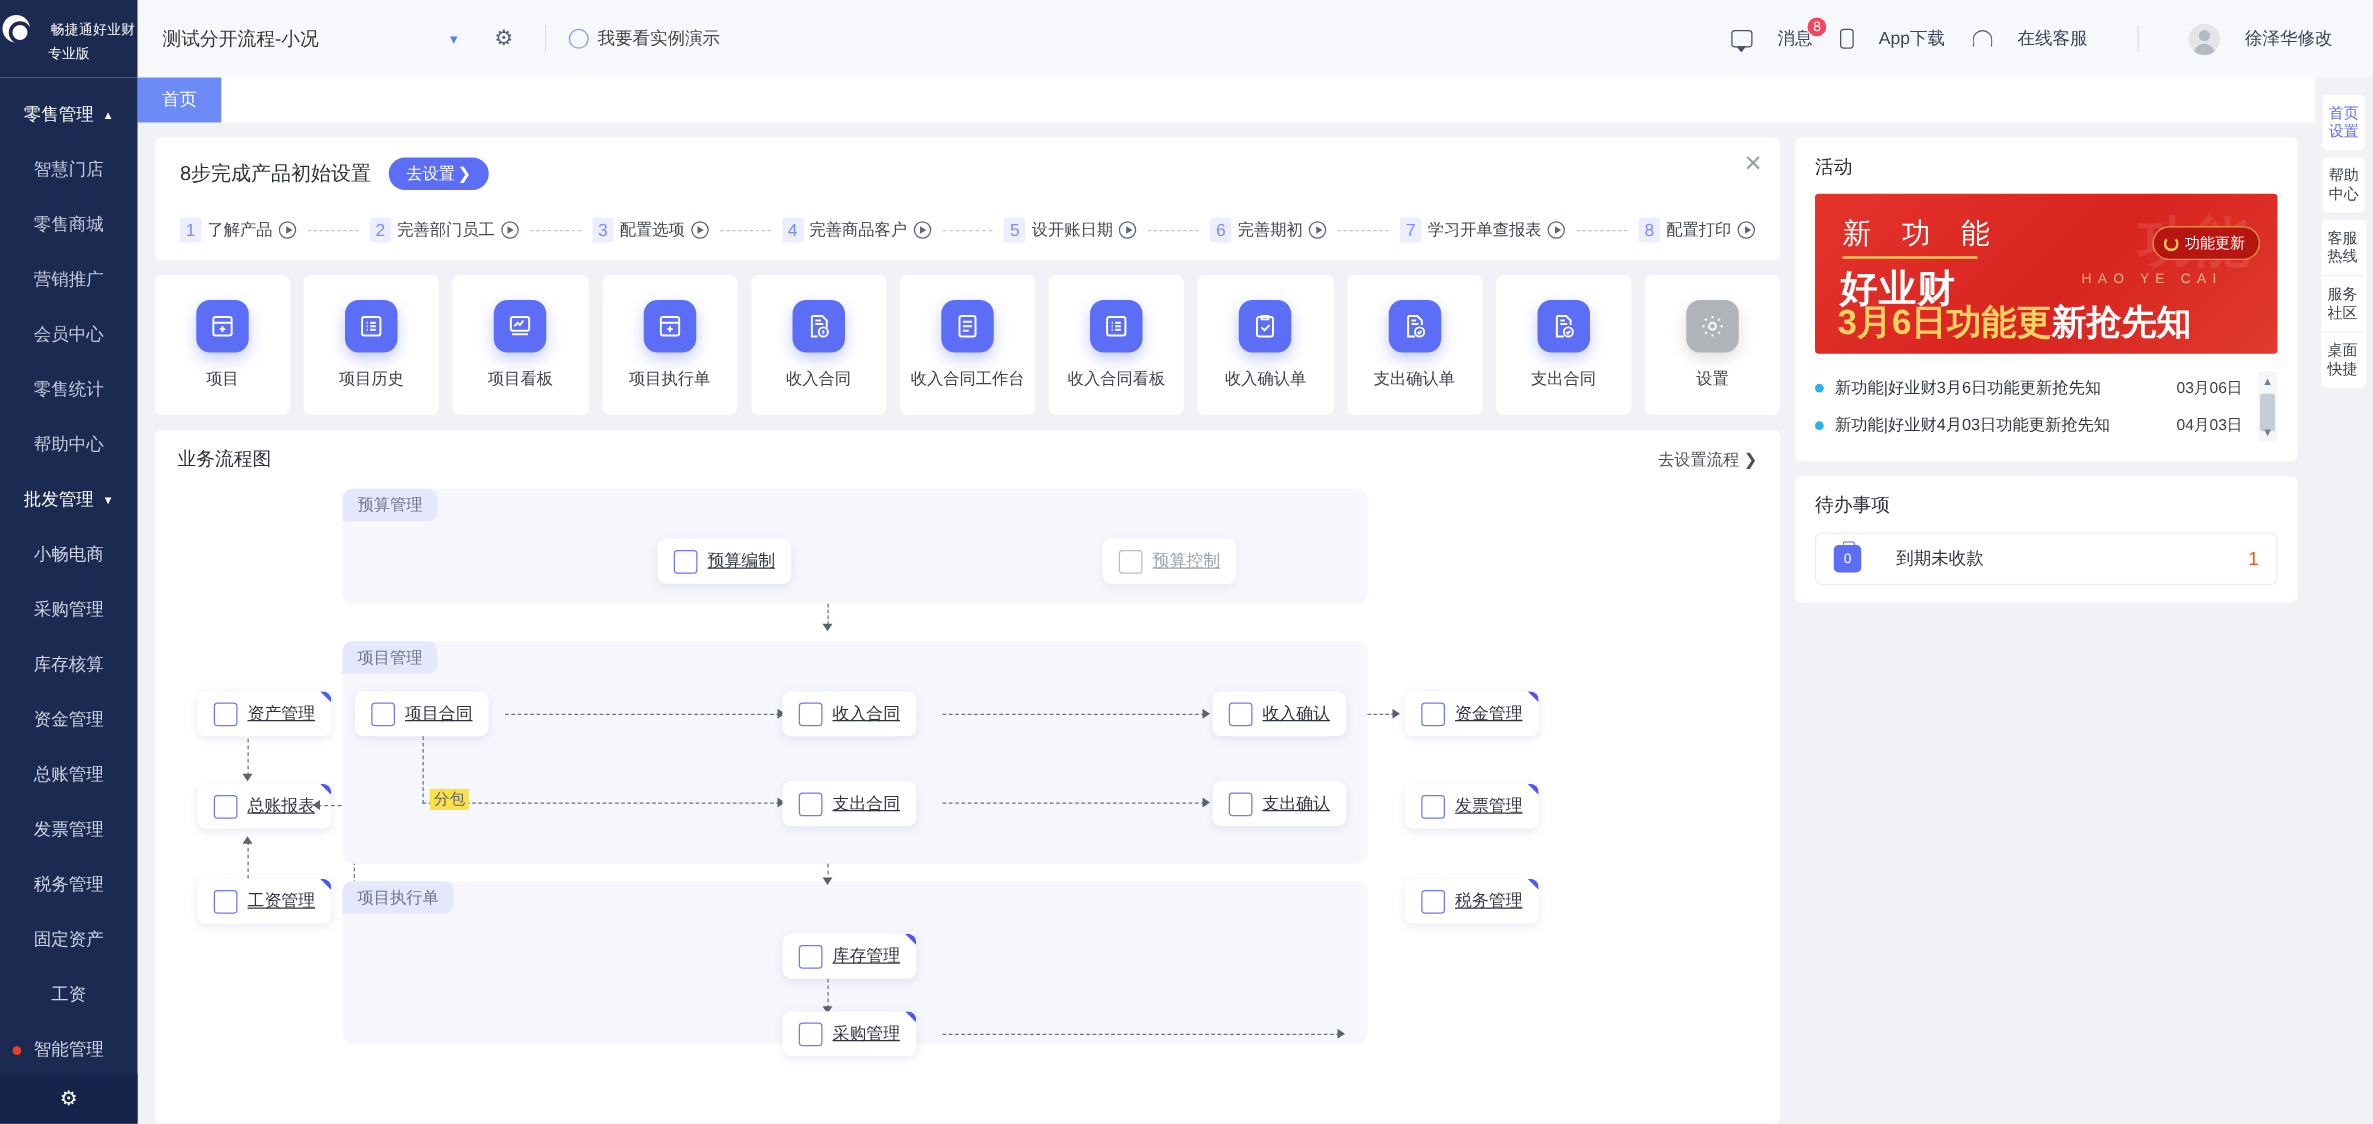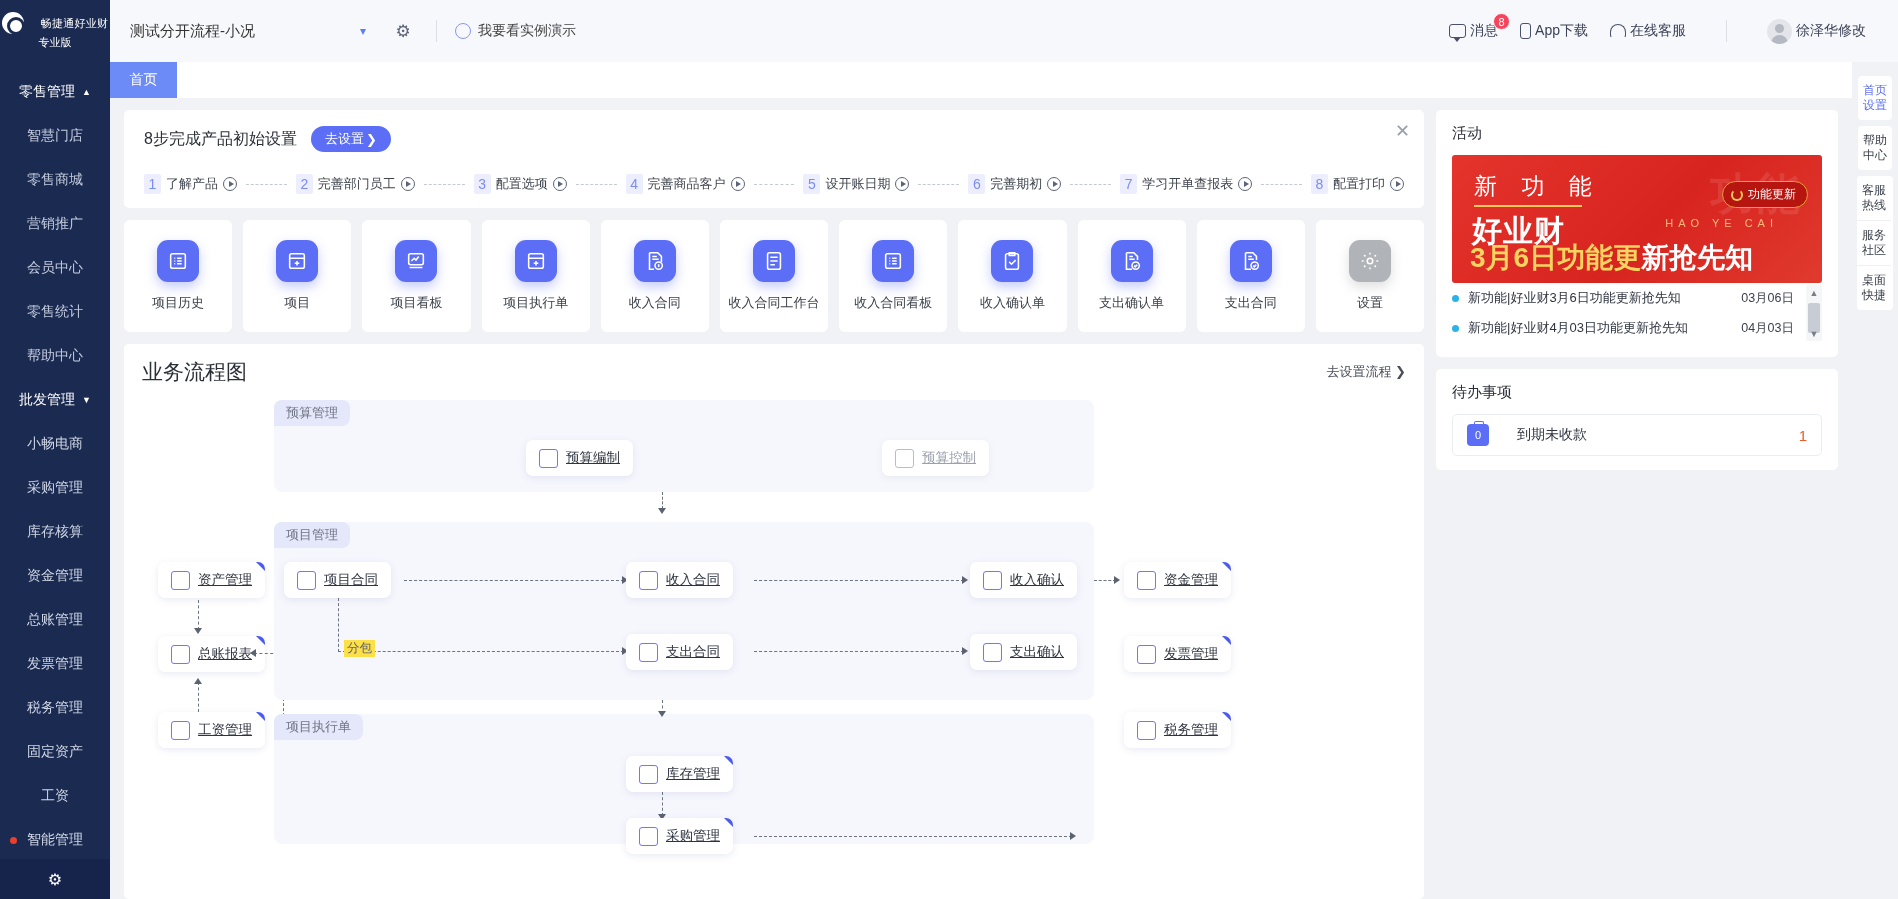"消息" .tb-item { gap: 4px -> 20px }
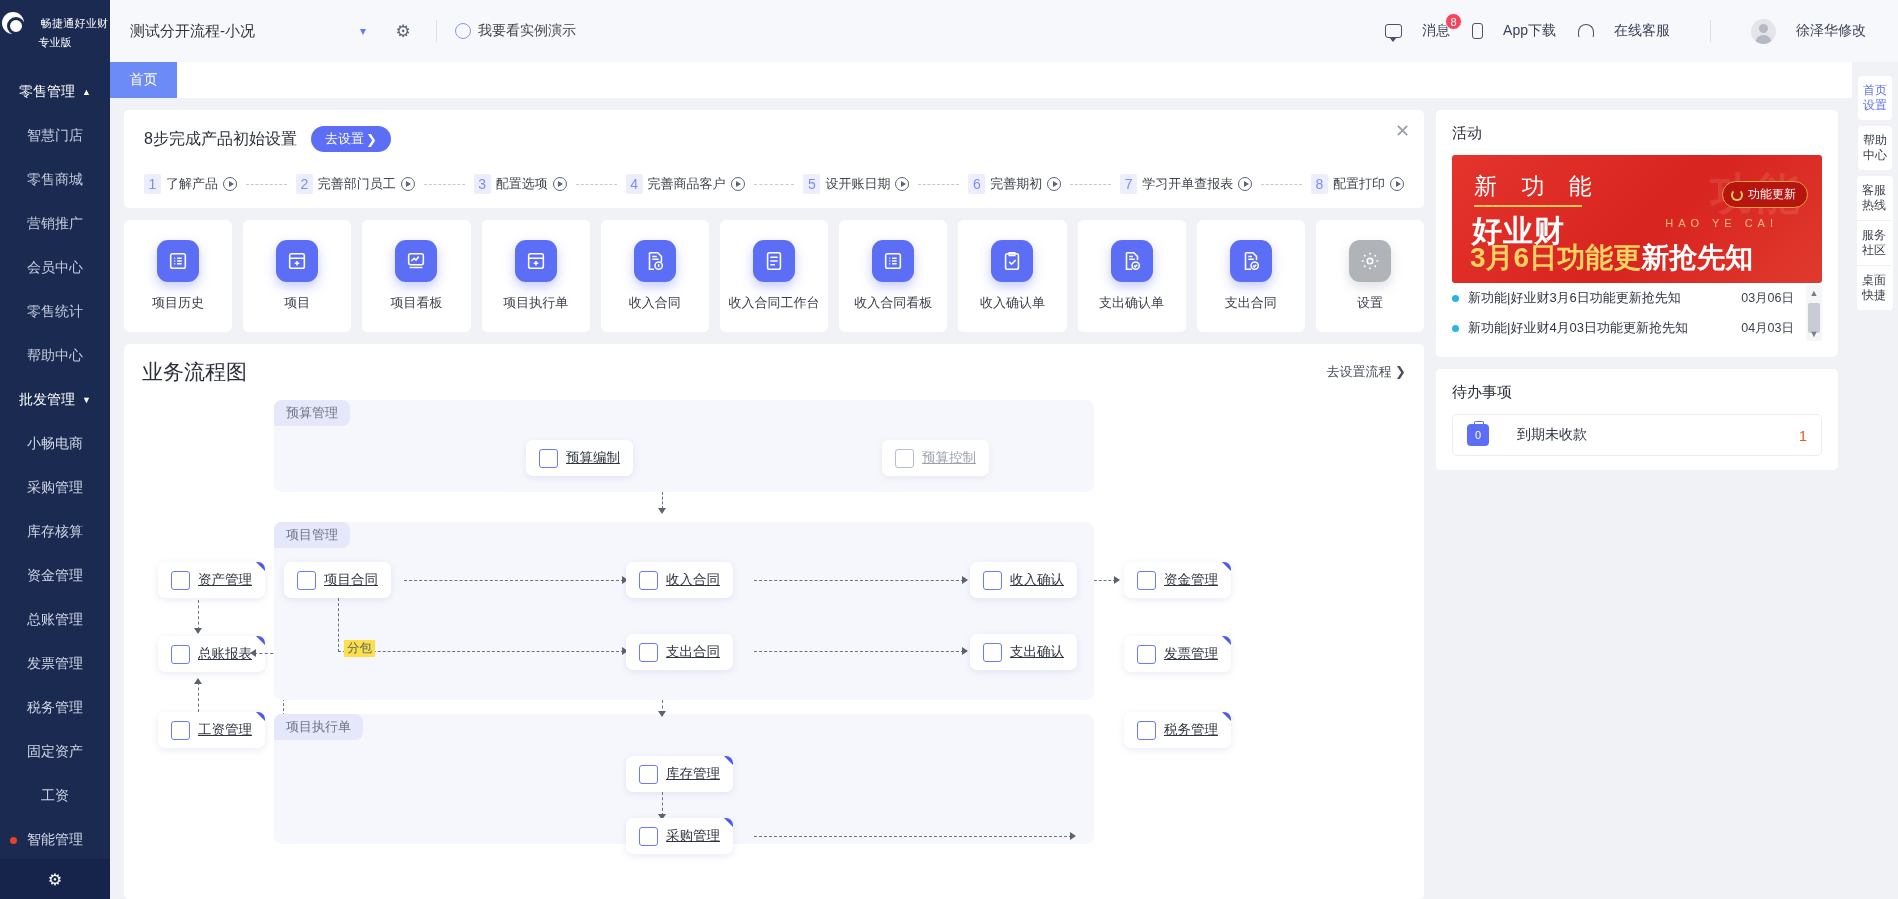"项目历史" div.app-tile { order: before "项目" -> after "项目" }
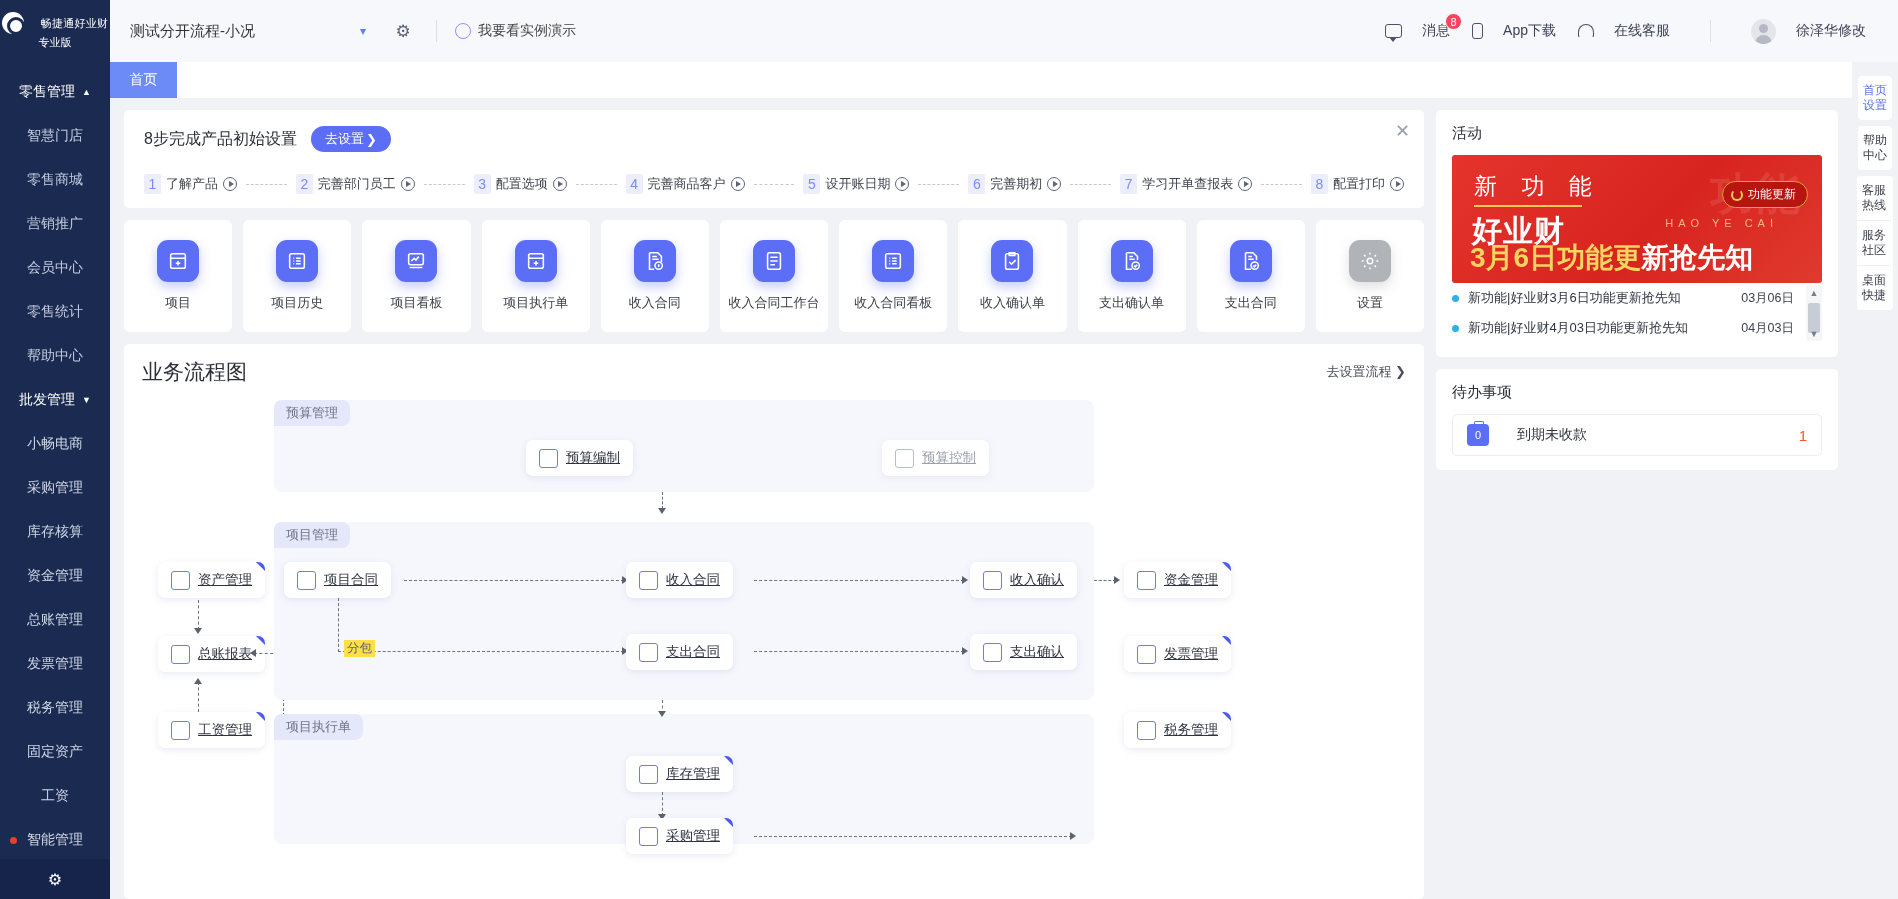"新功能|好业财3月6日功能更新抢先知" .news-list { margin-top: none -> 12px }
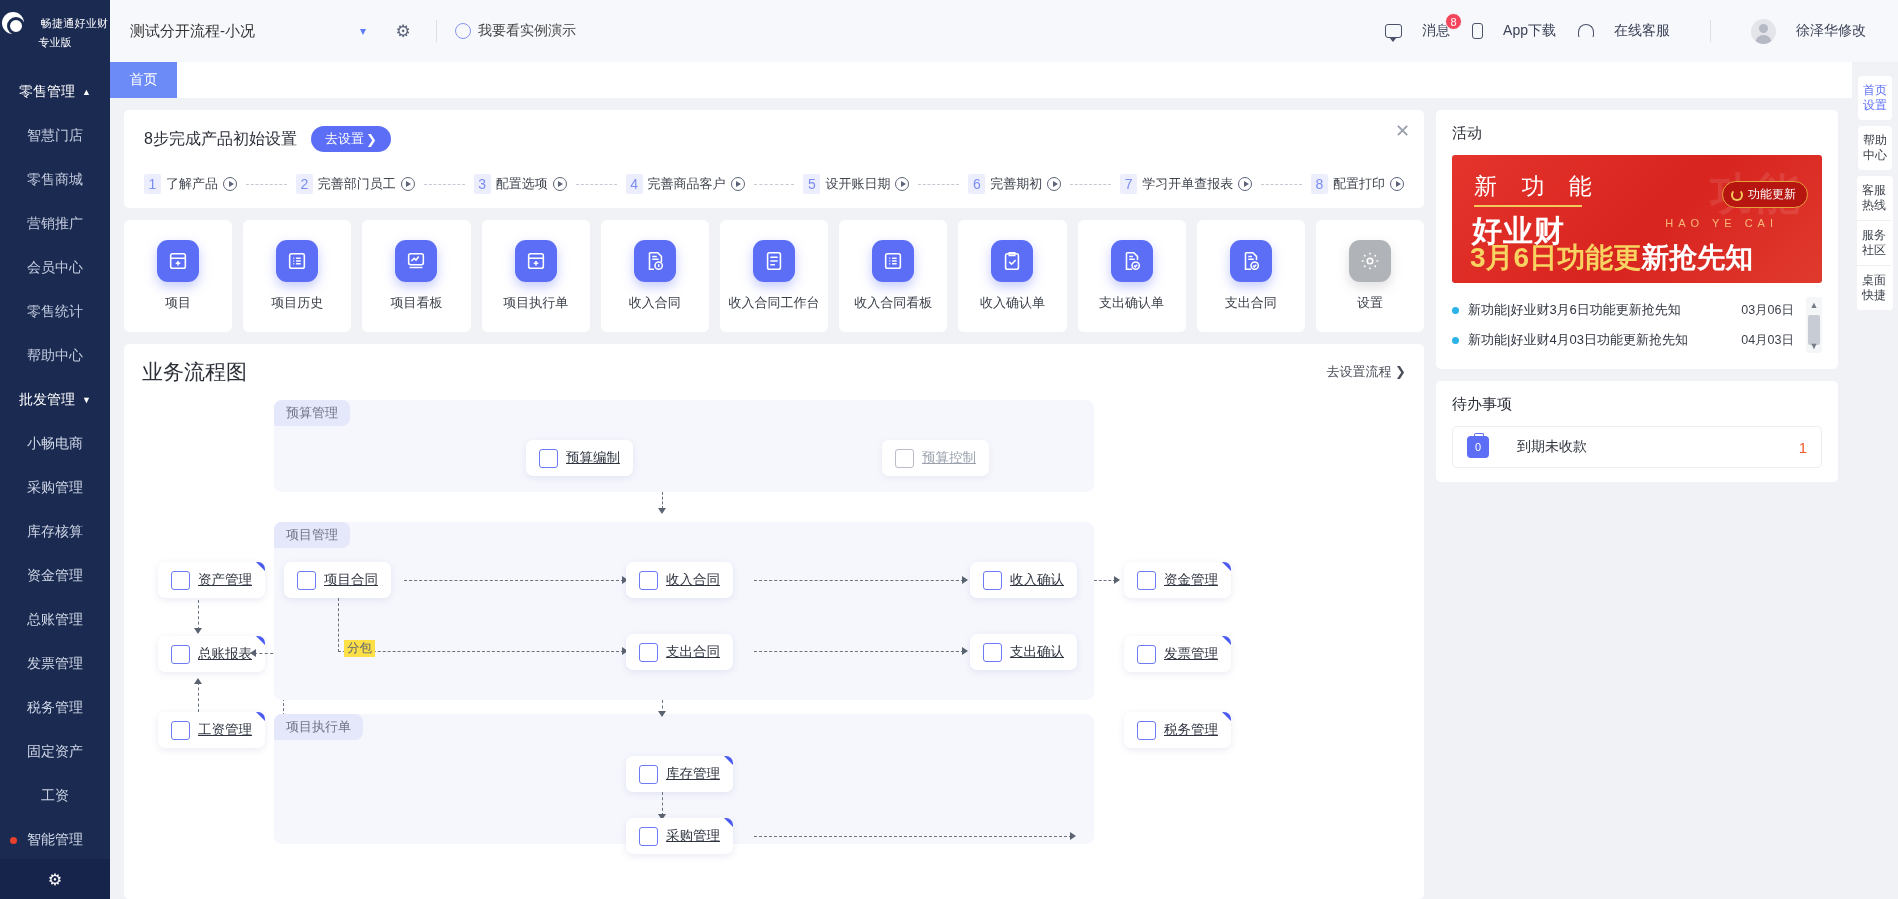"业务流程图" .flow-title { font-size: 21px -> 15px }
